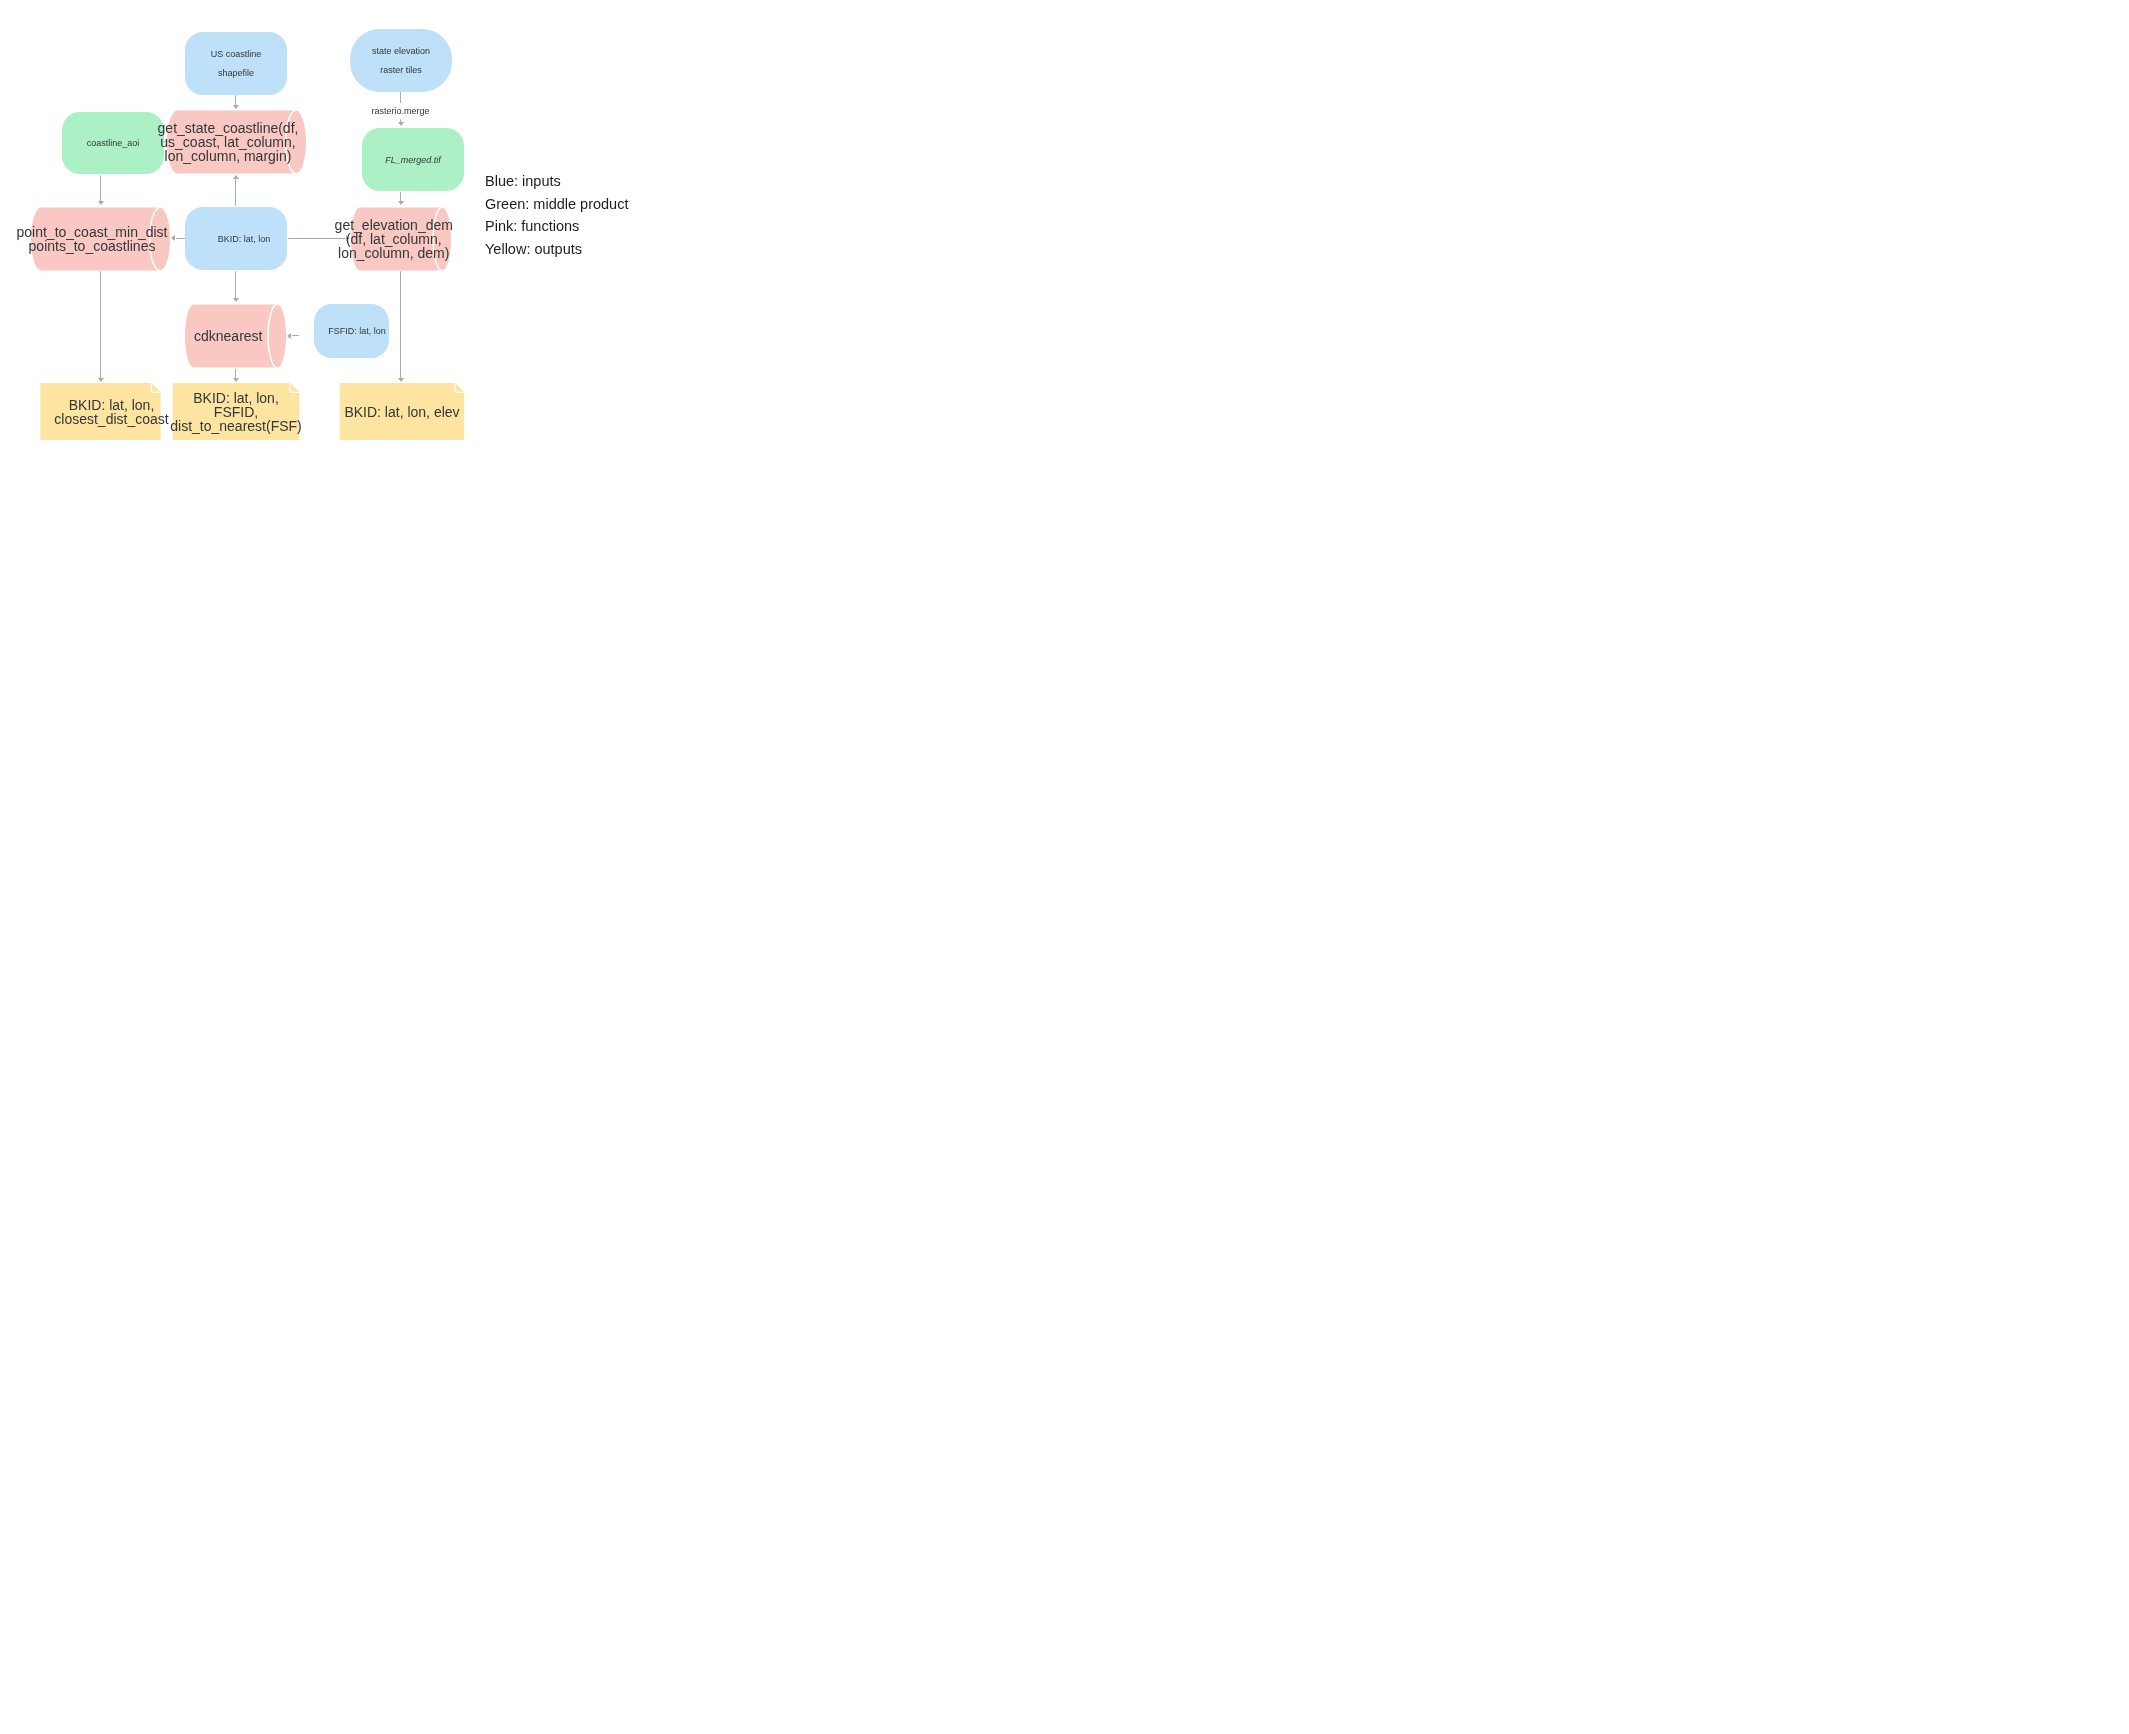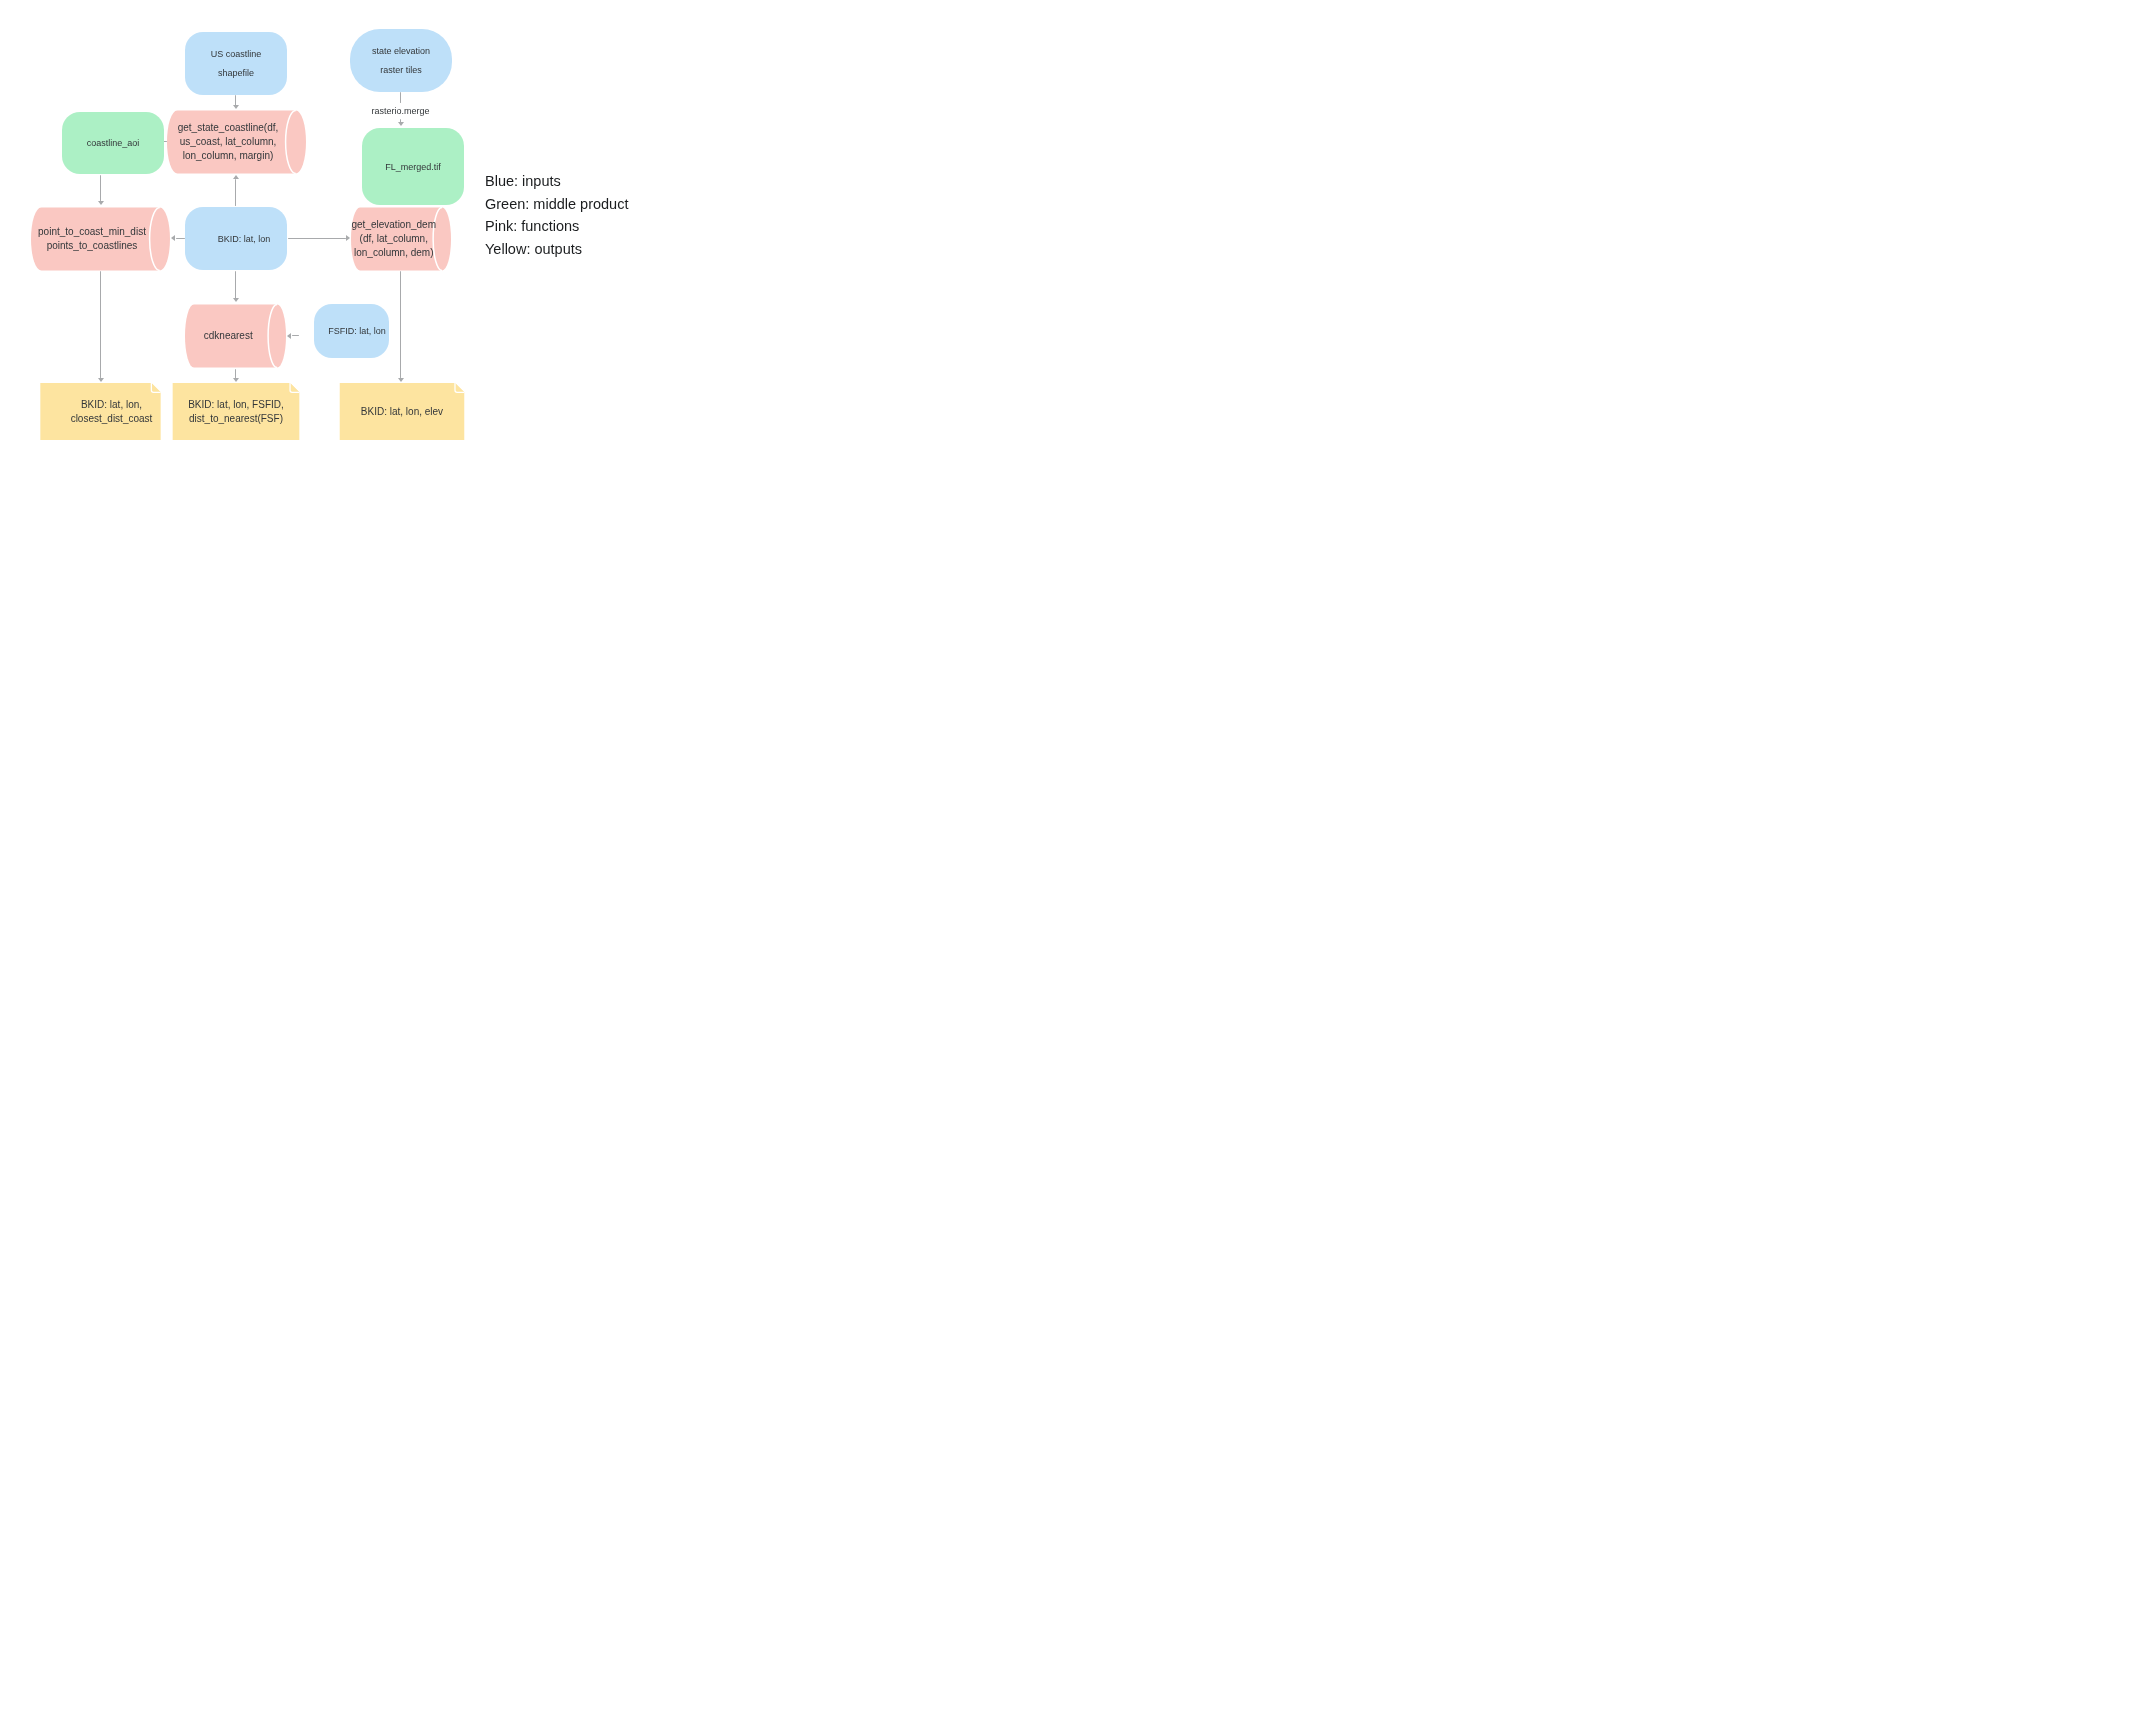"get_state_coastline(df," .cyl .label,.note .label { font-size: 10px -> 14px }
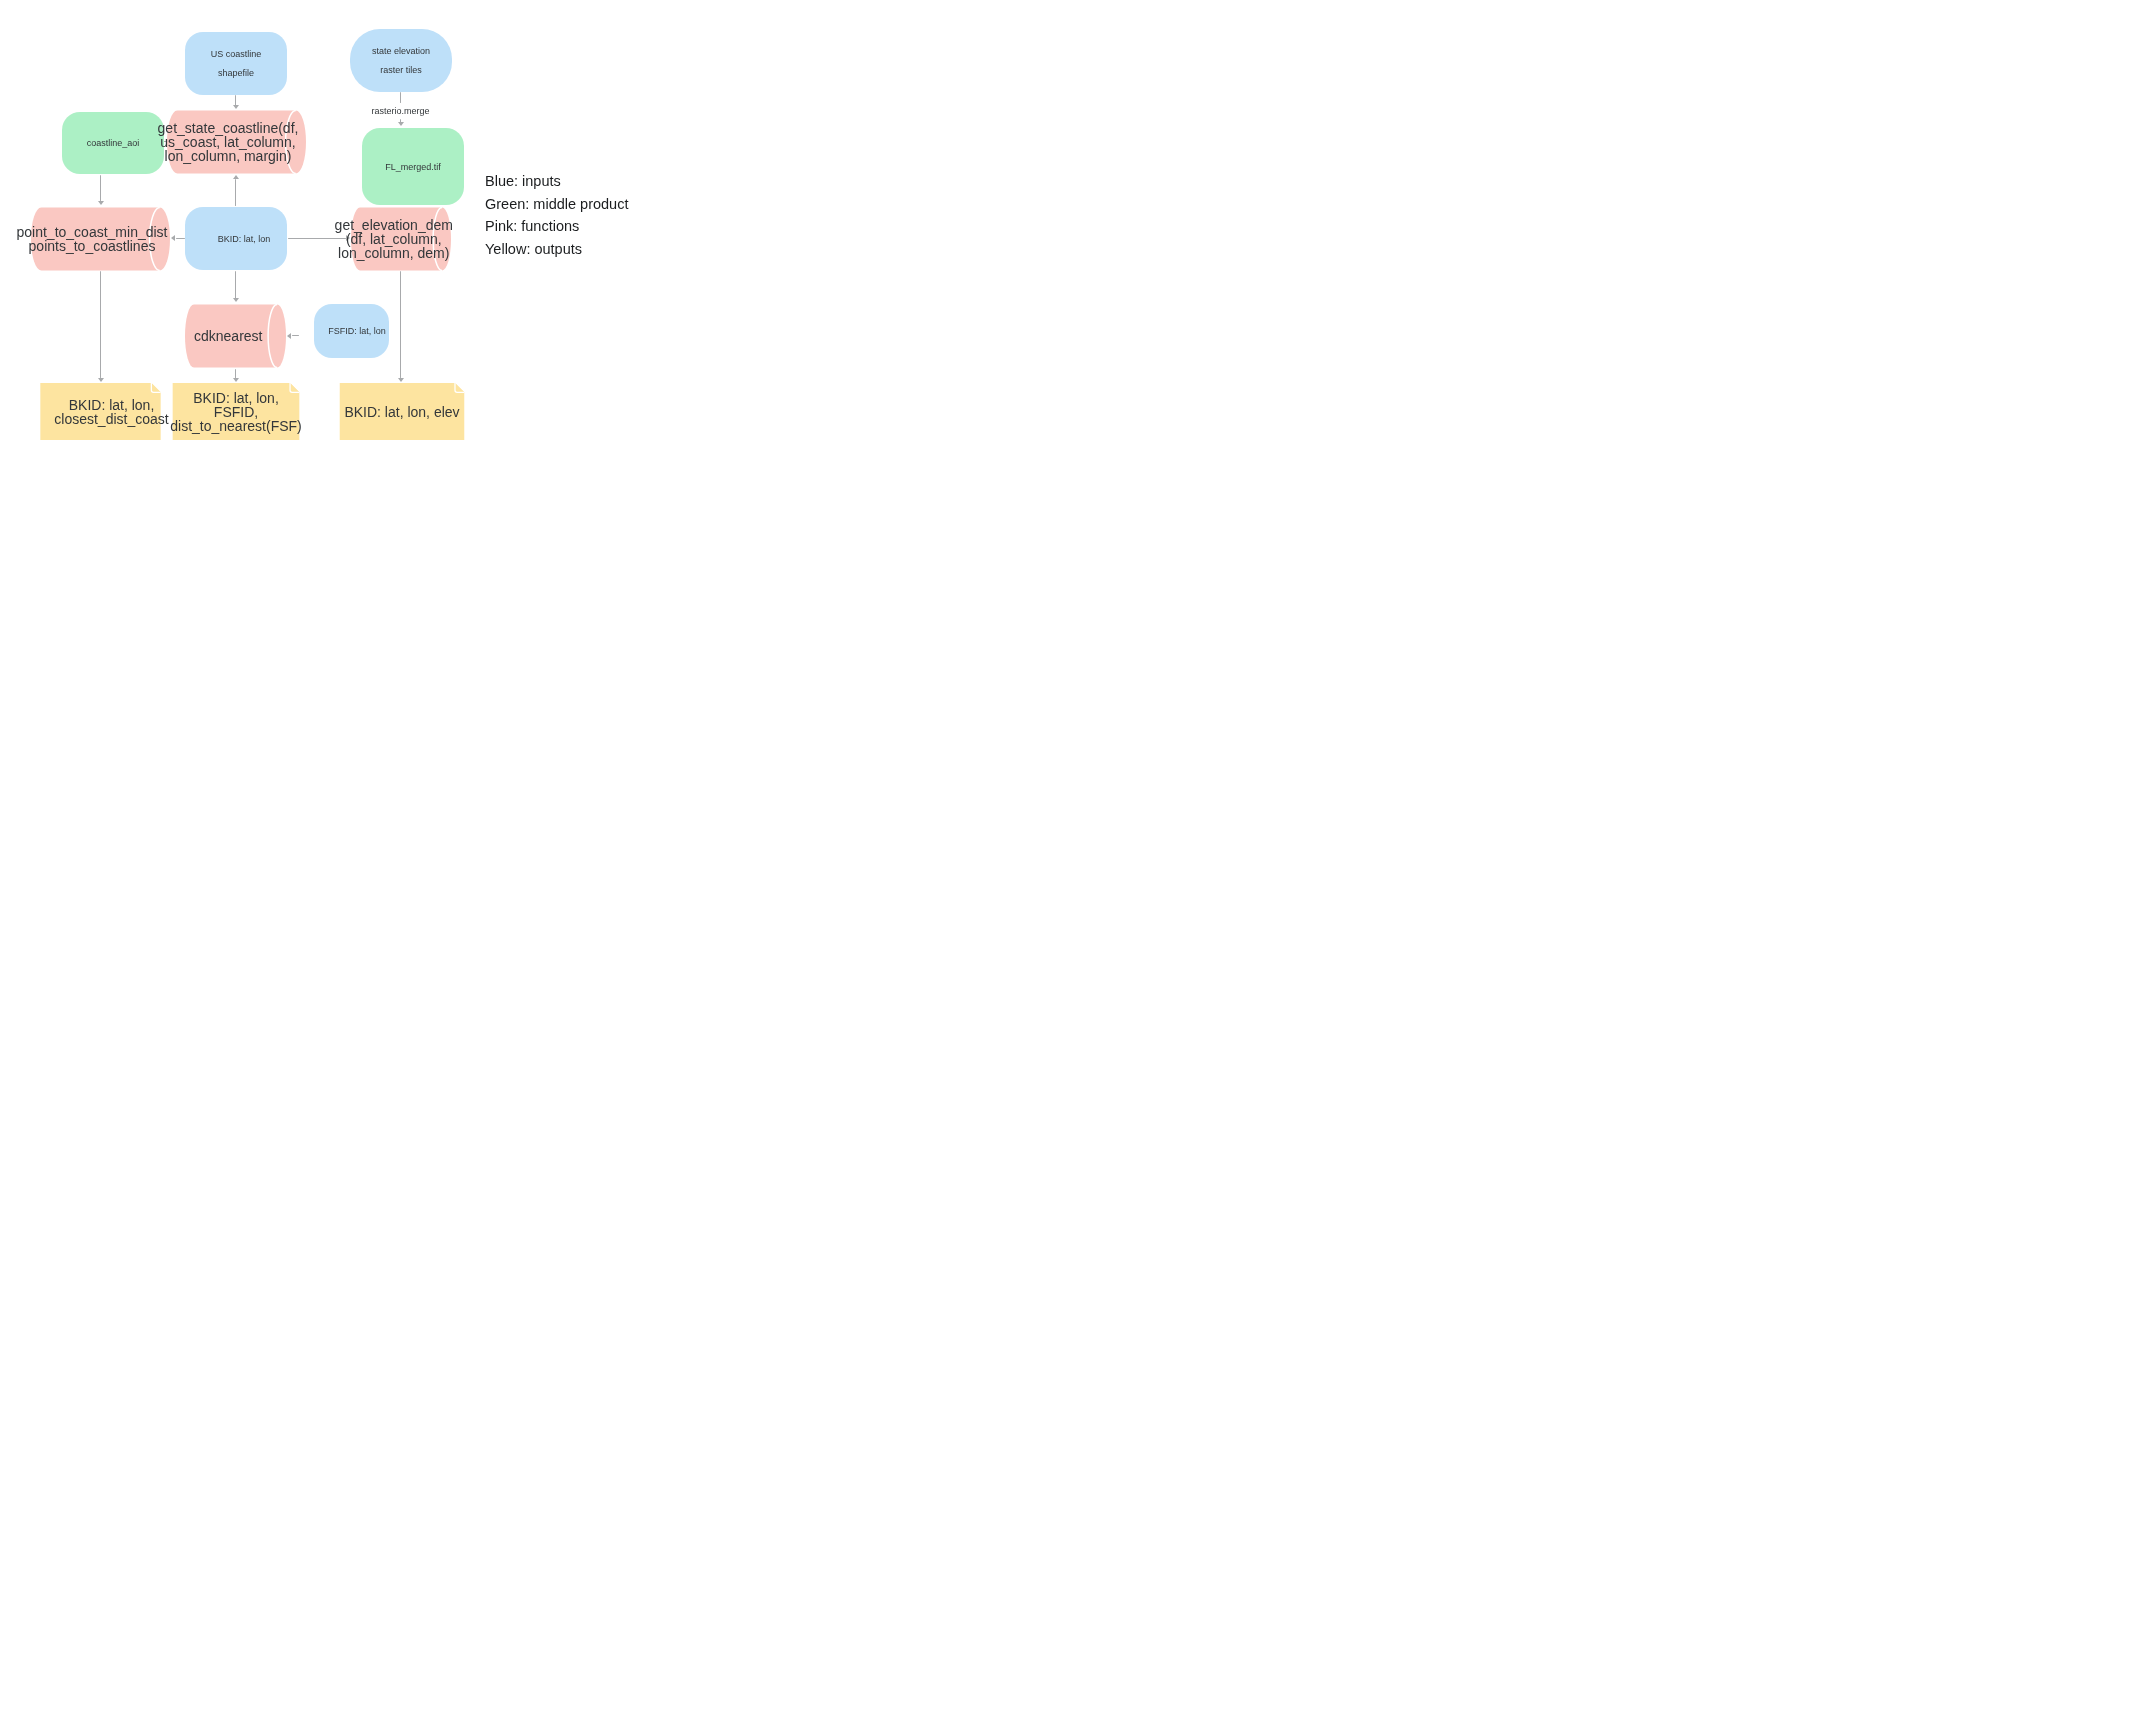"FL_merged.tif" div.node { font-style: none -> italic; height: 77px -> 63px }
